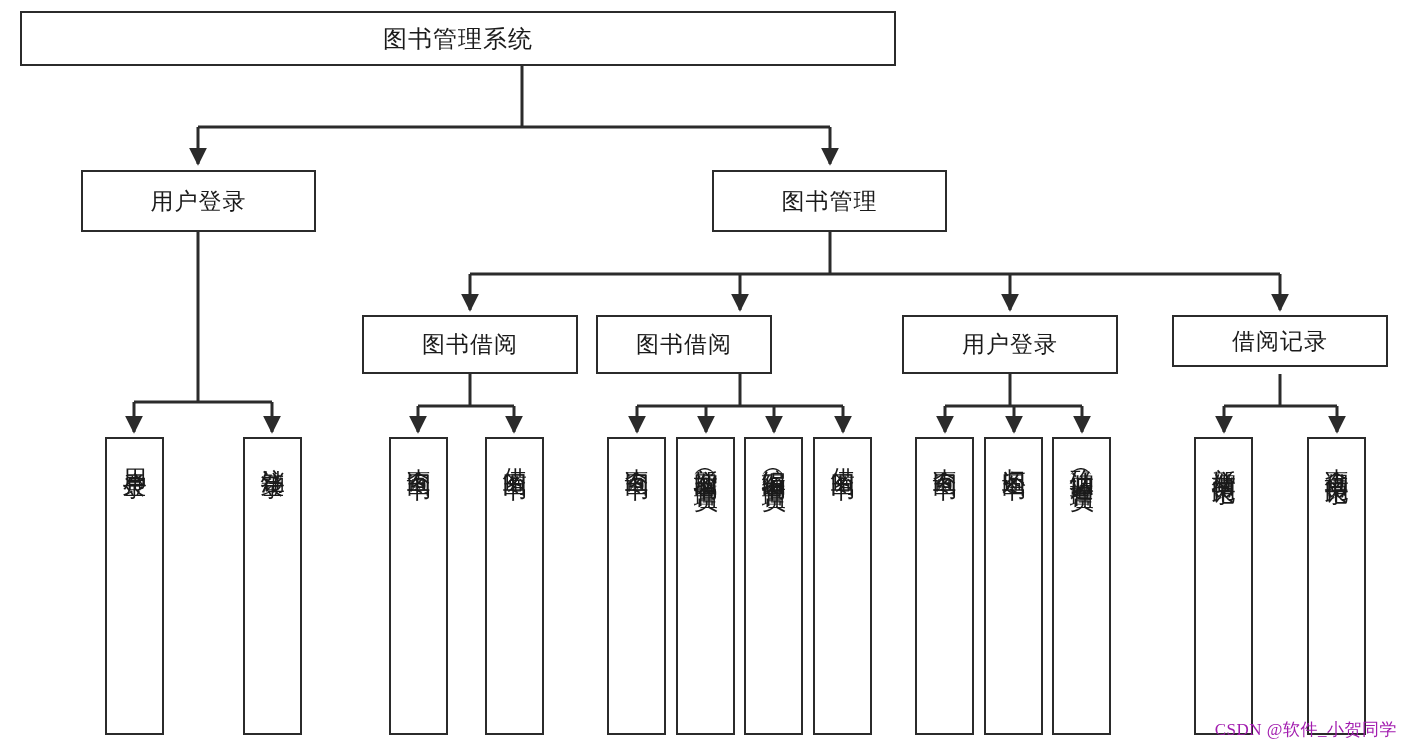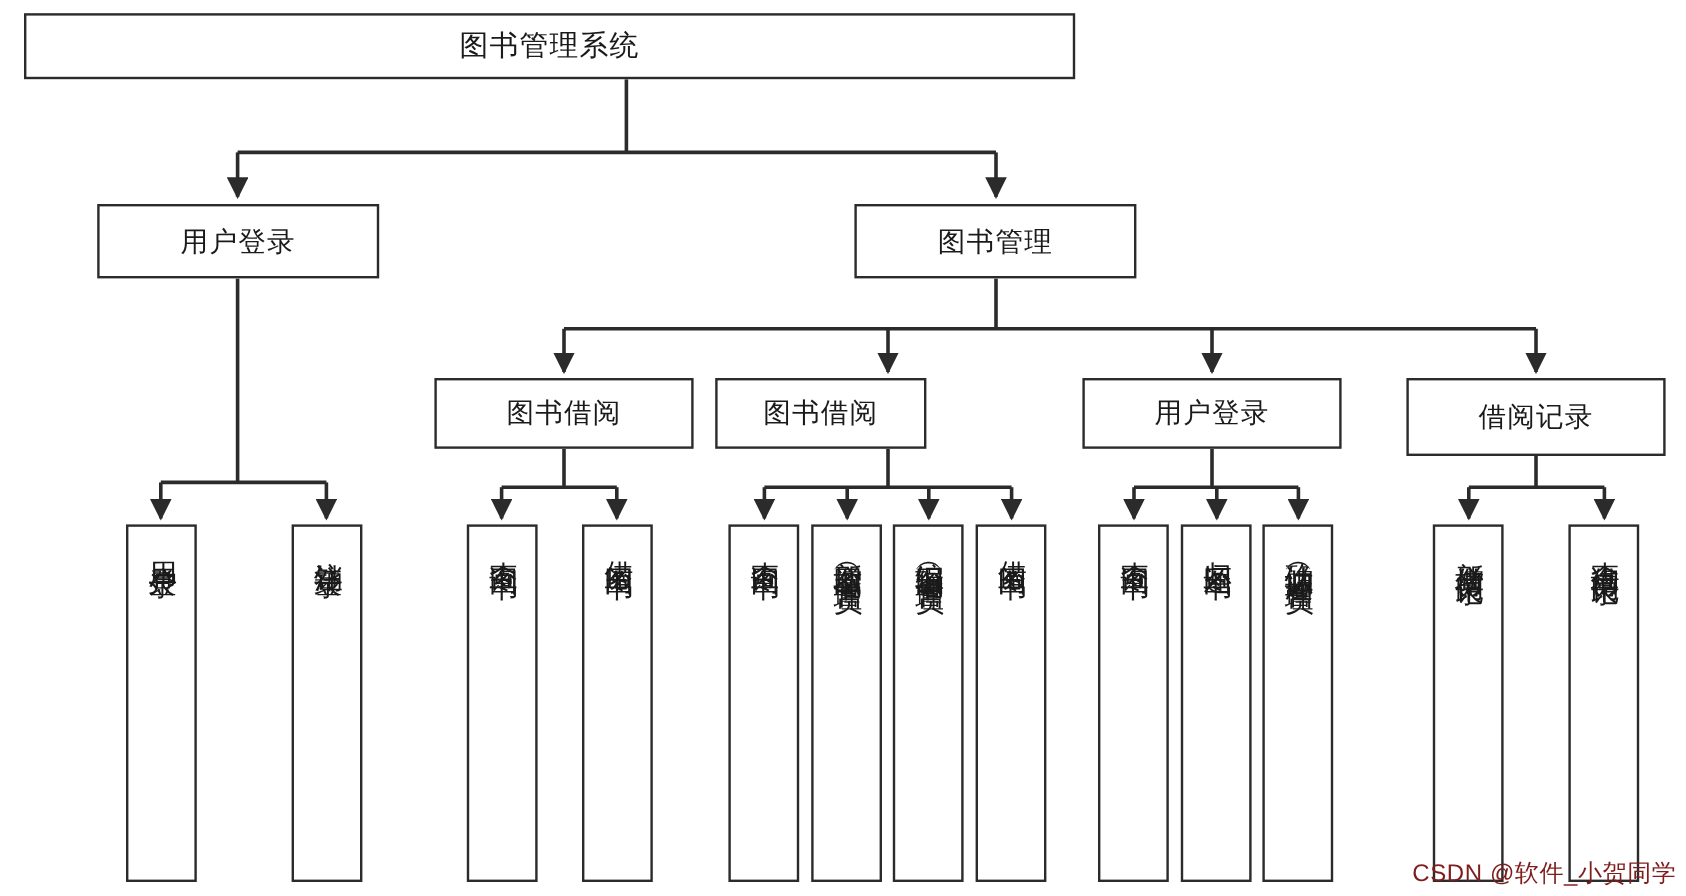"借阅记录" div.node { height: 65px -> 52px }
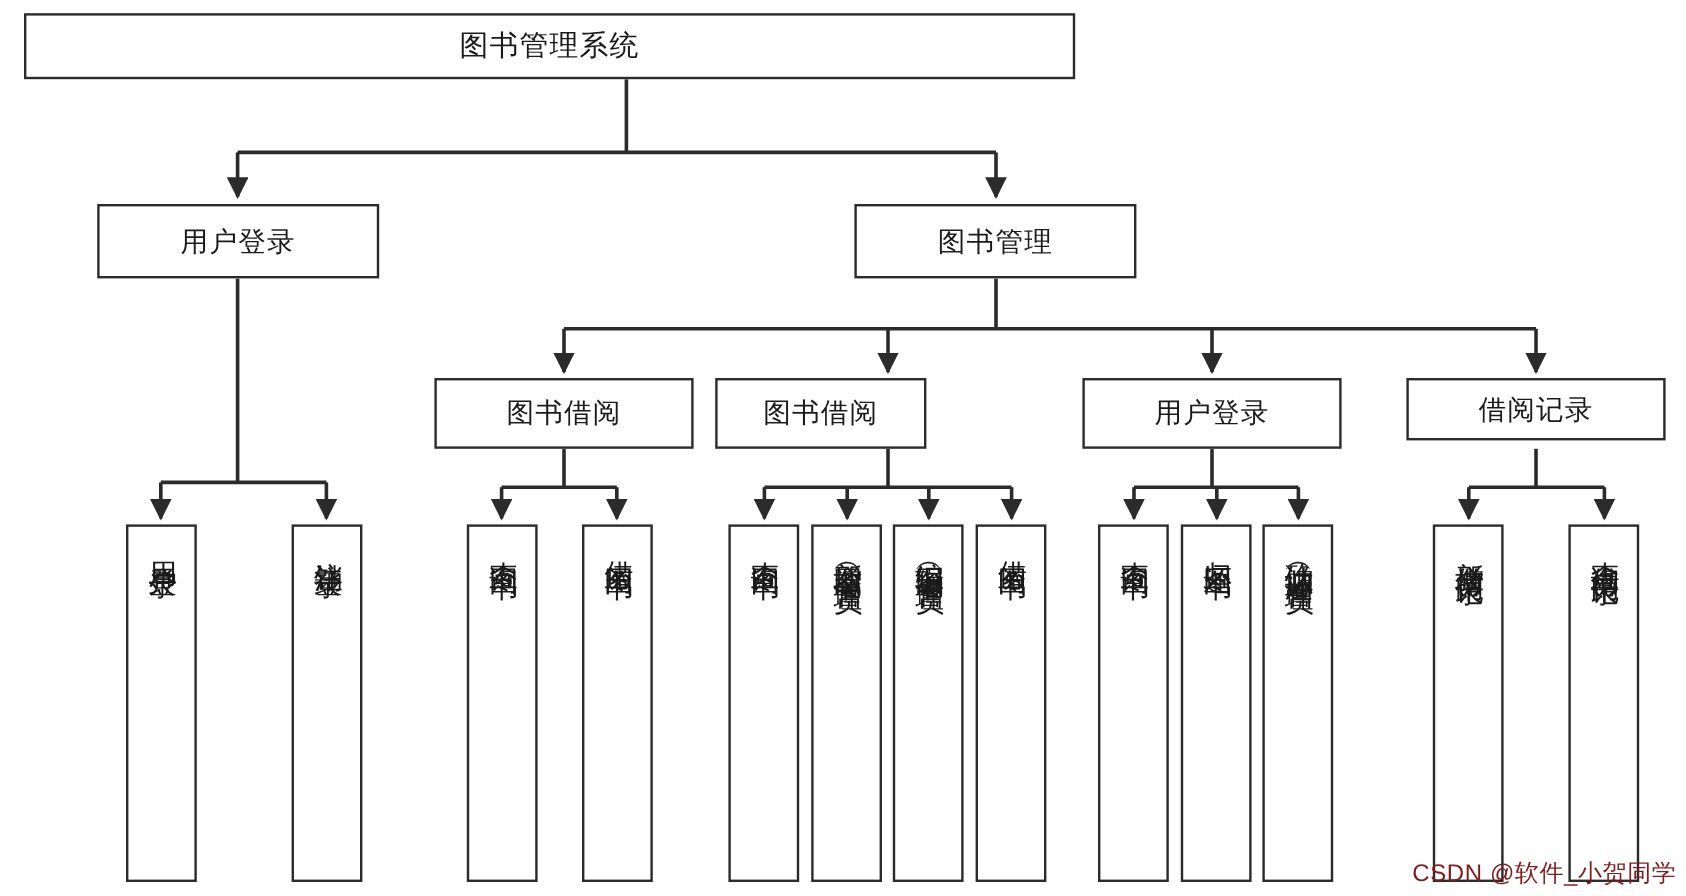"CSDN @软件_小贺同学" .watermark { color: #7f1d1d -> #a21caf; font-family: none -> Liberation Serif, serif; font-size: 20px -> 17px }
